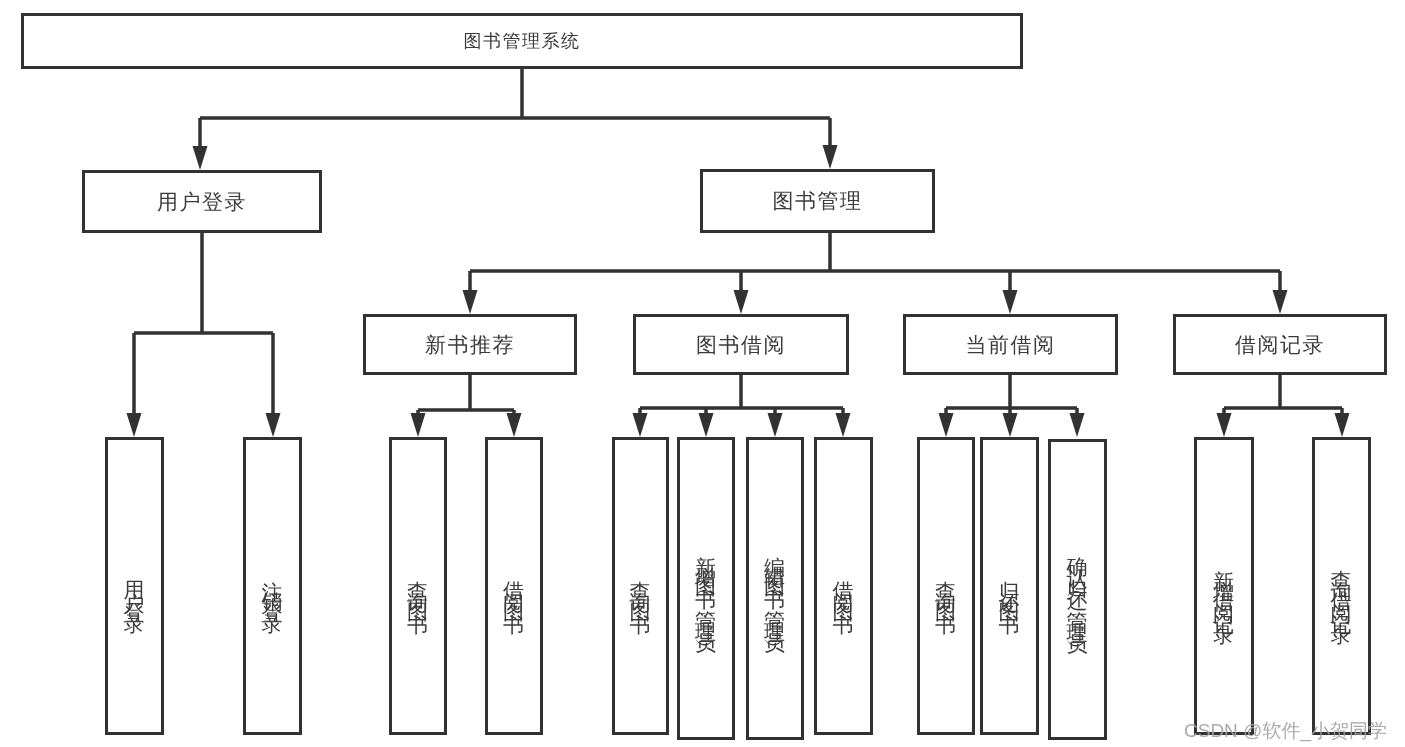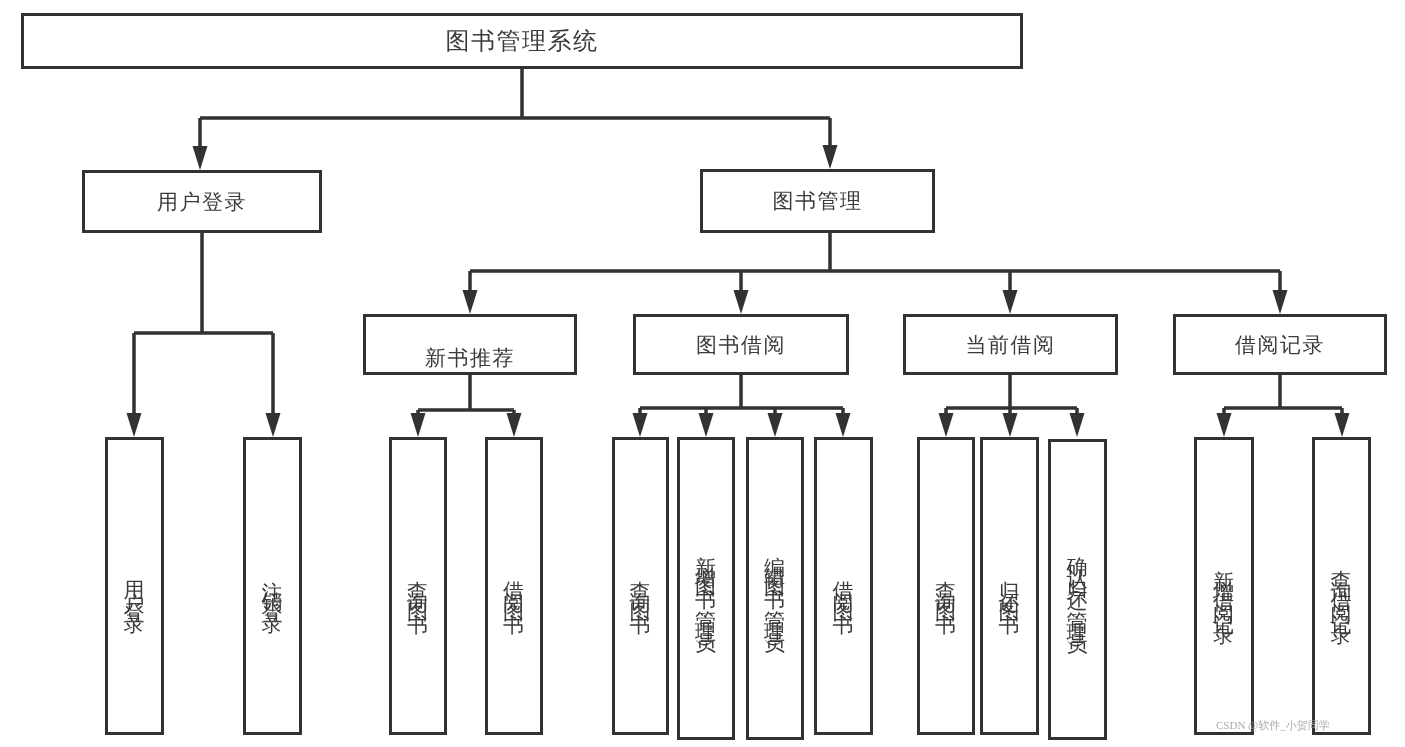"图书管理系统" .root-box { font-size: 24px -> 18px }
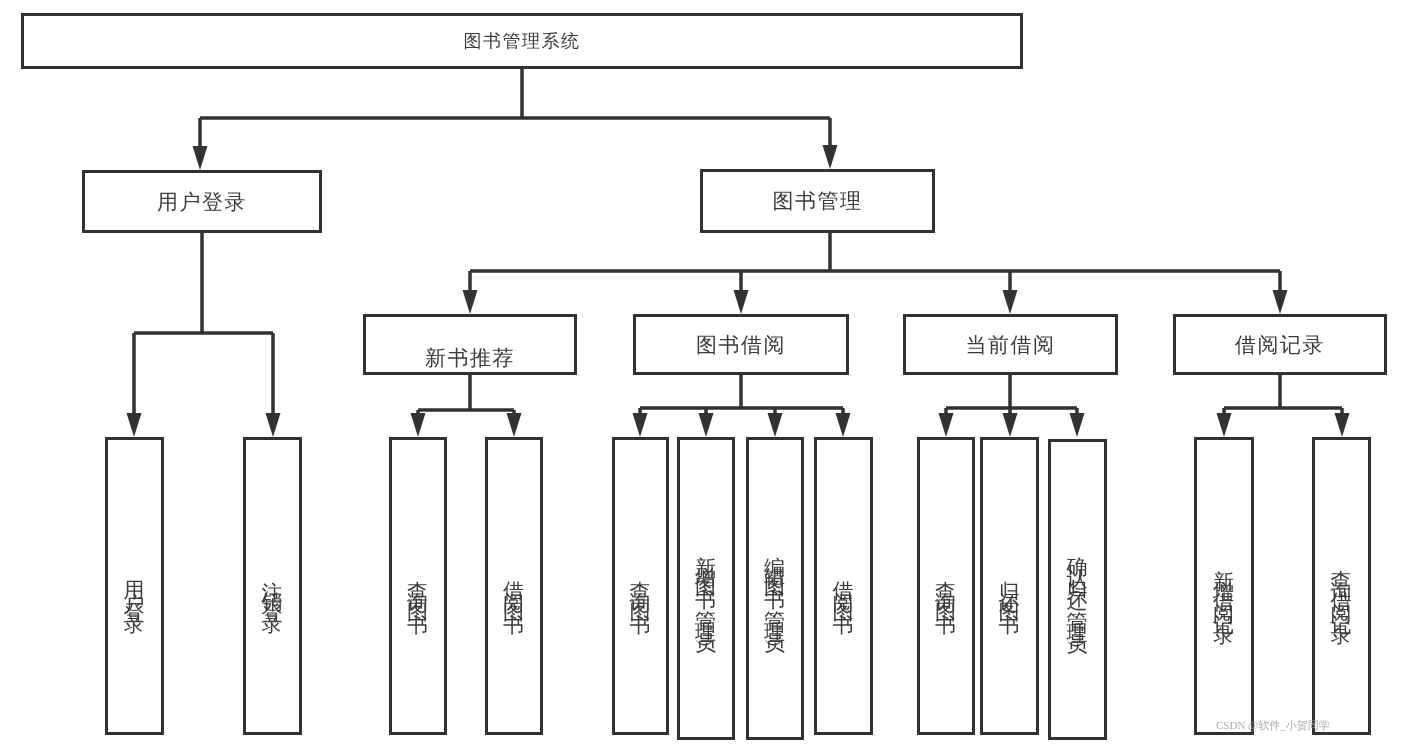"新书推荐" .n-s0 { align-items: flex-end -> none }
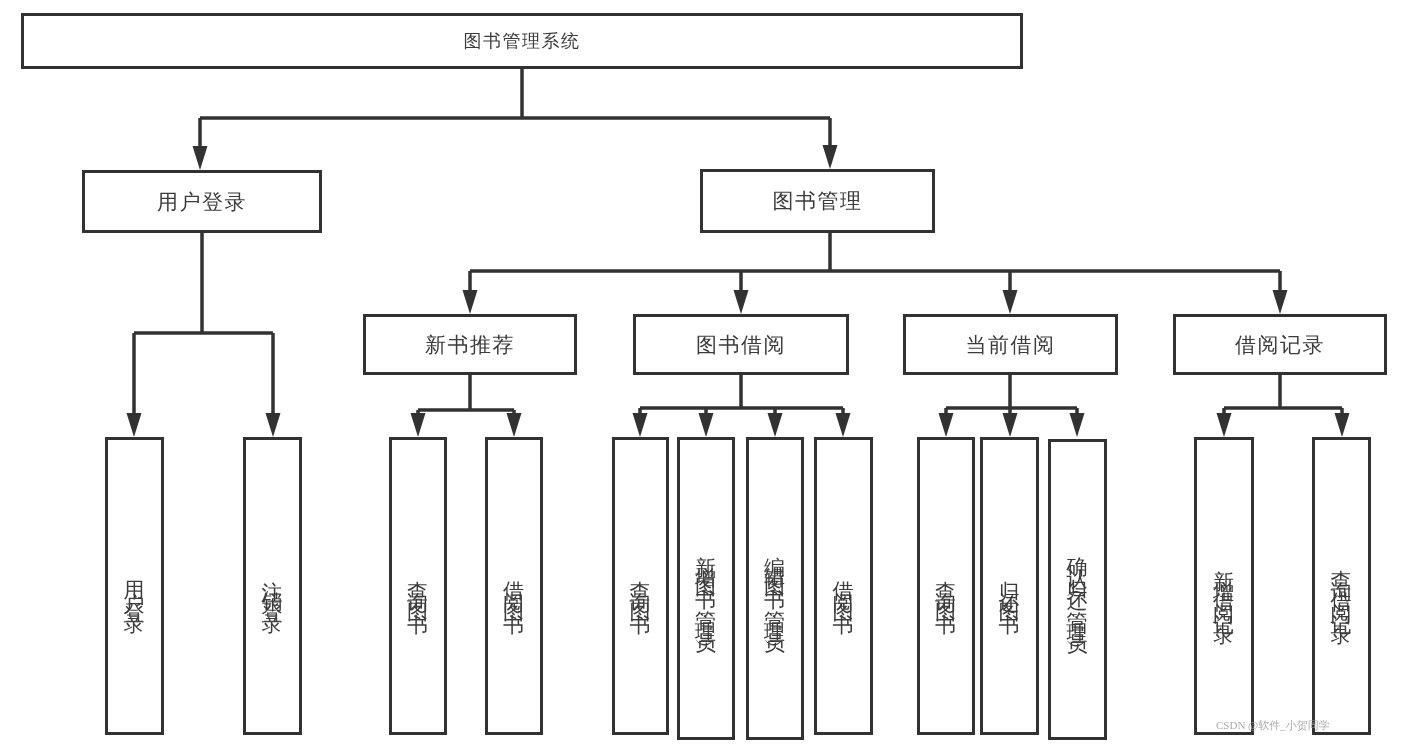"CSDN @软件_小贺同学" .watermark { font-family: Liberation Serif, serif -> none; font-size: 11px -> 19px; left: 1216px -> 1184px }
